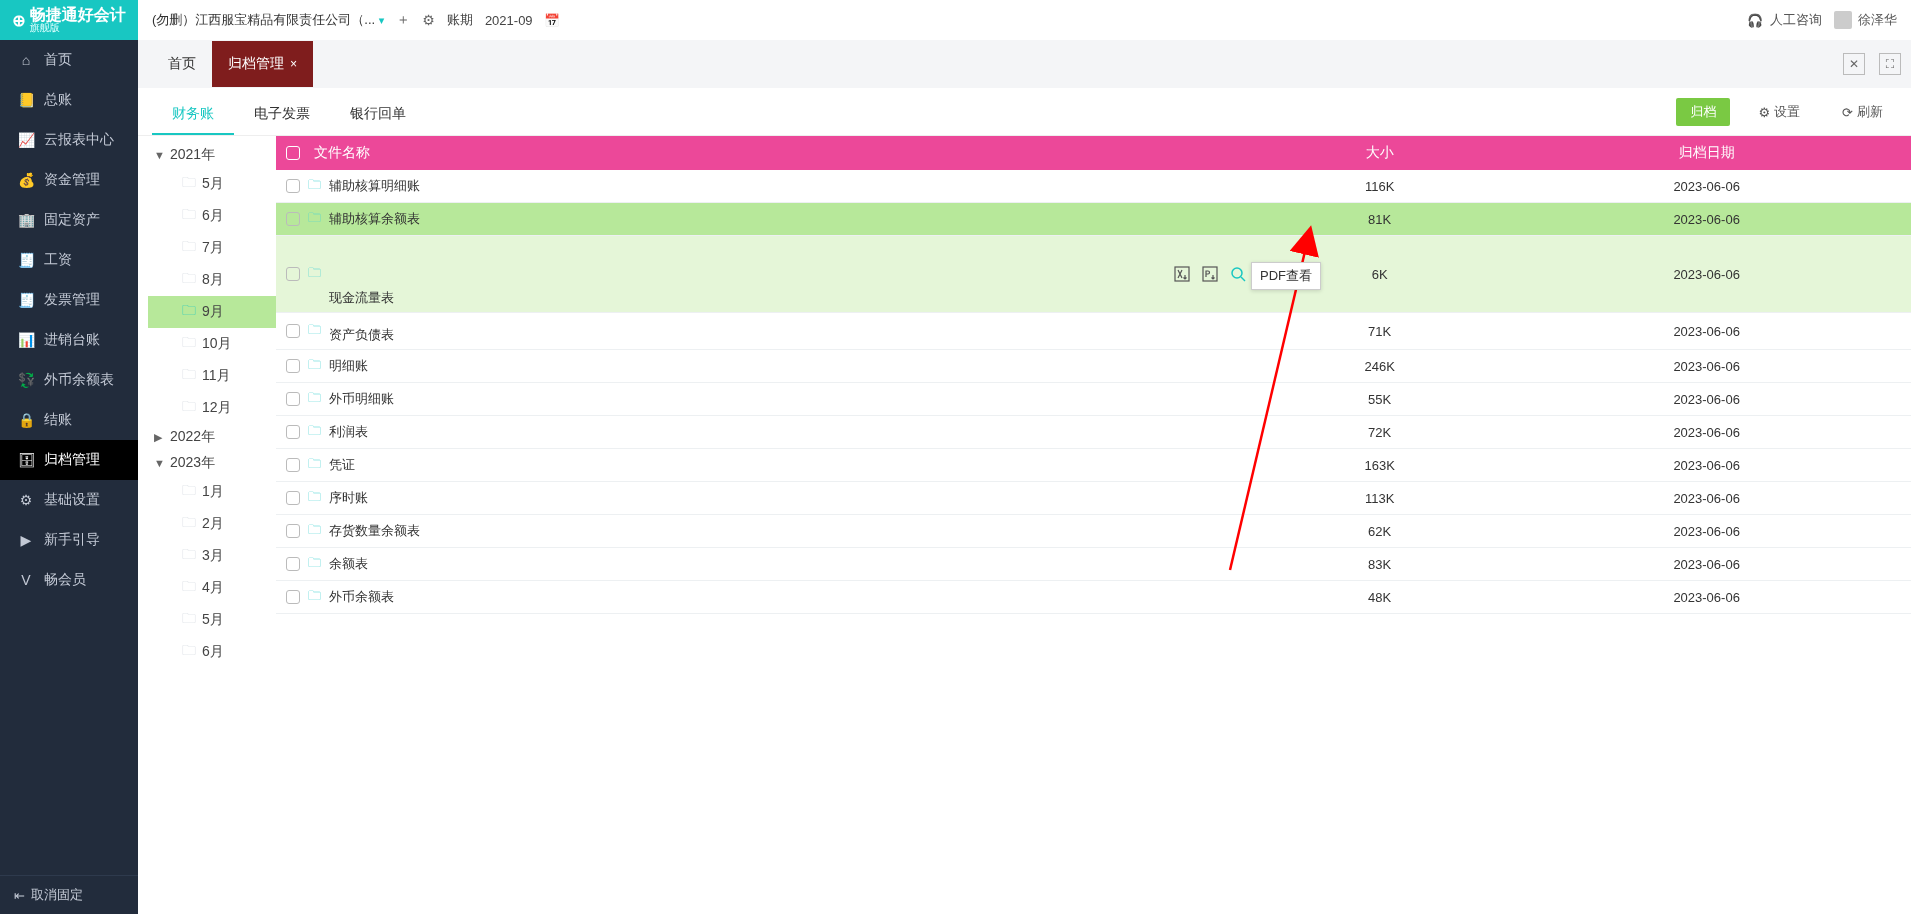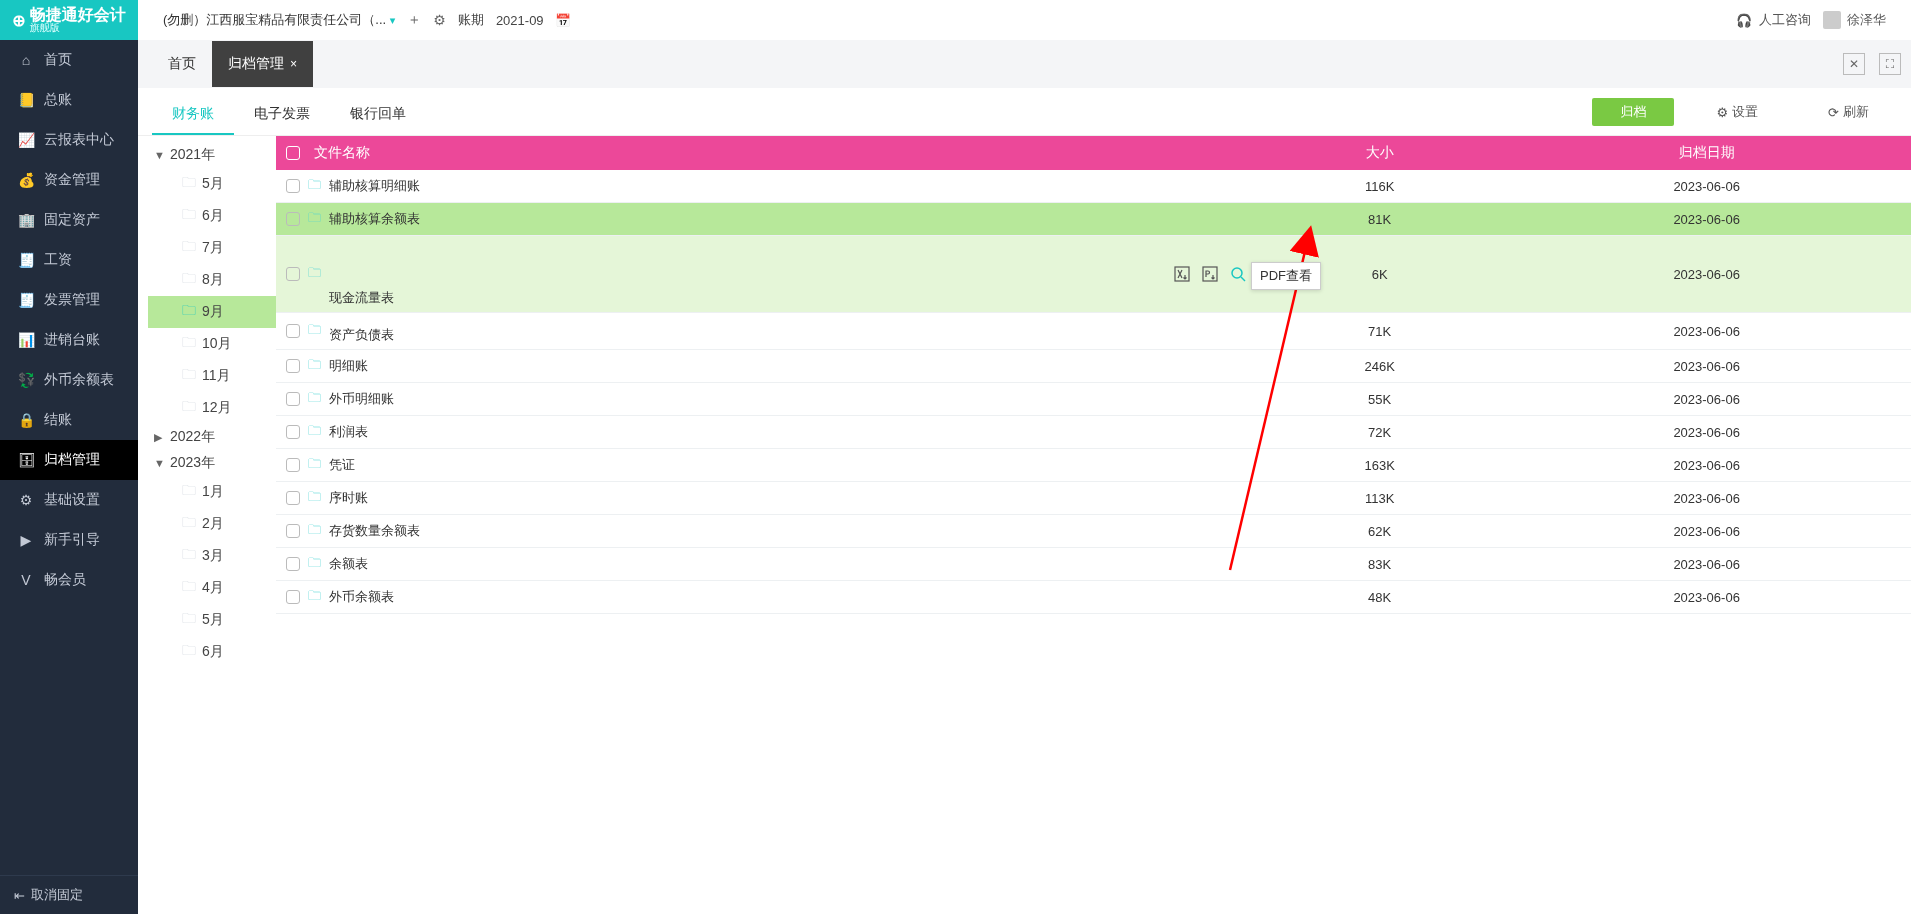"(勿删）江西服宝精品有限责任公司（... ▾" .topbar { padding: 0 25px -> 0 14px }
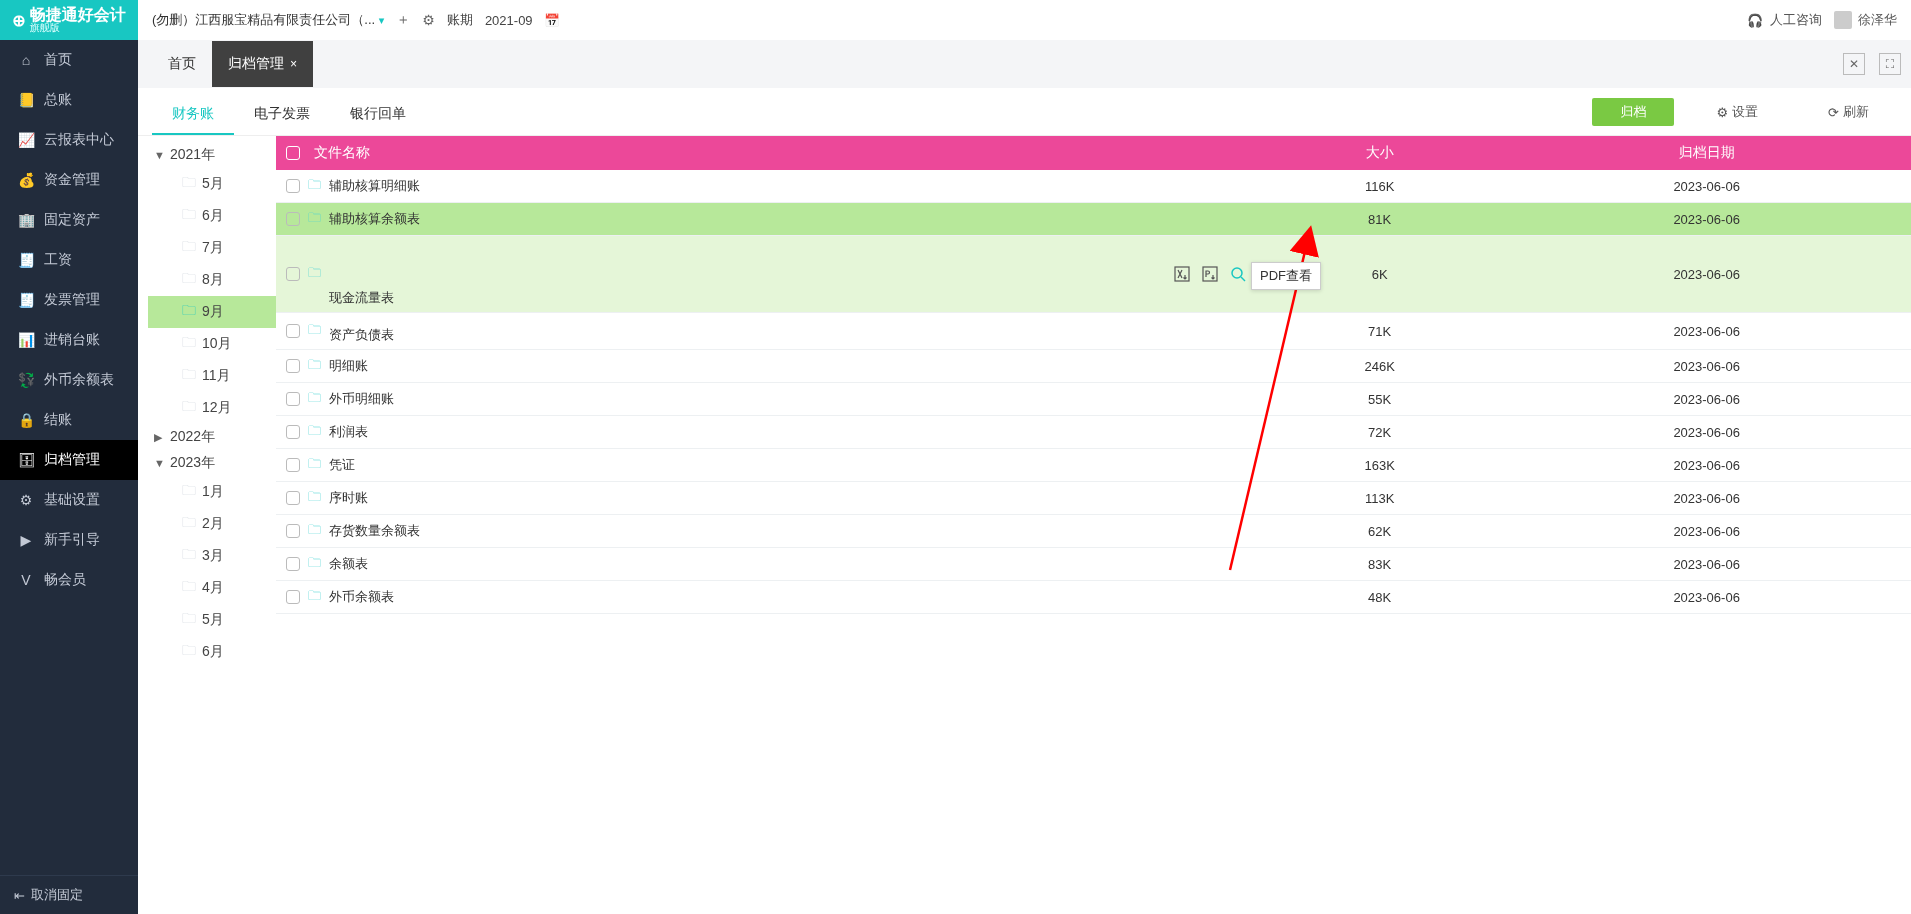"归档管理 ×" .page-tab.active { background: #404040 -> #7f1d1d }
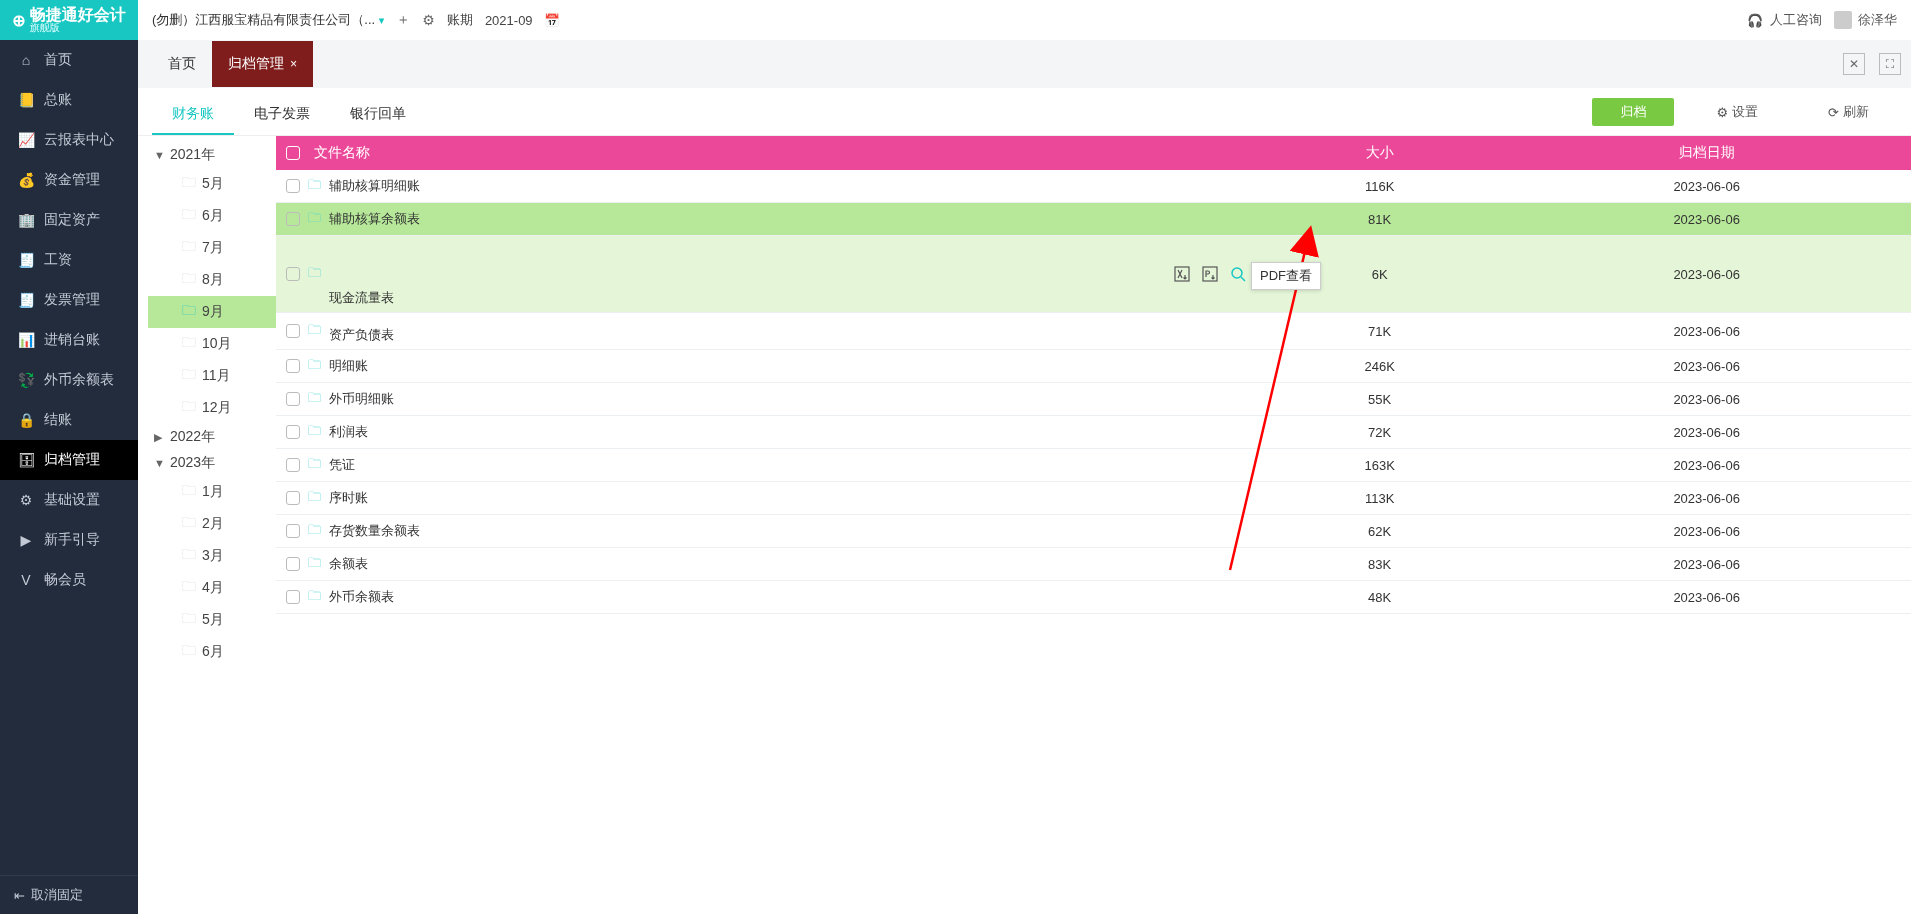"归档" .btn { padding: 5px 28px -> 5px 14px }
